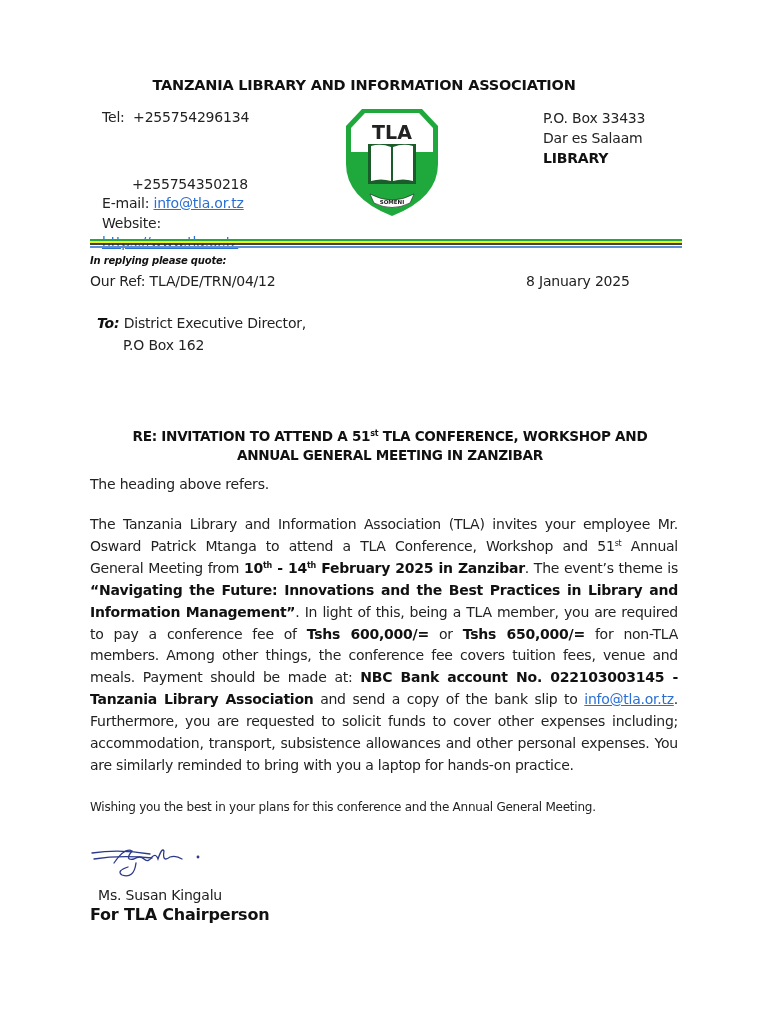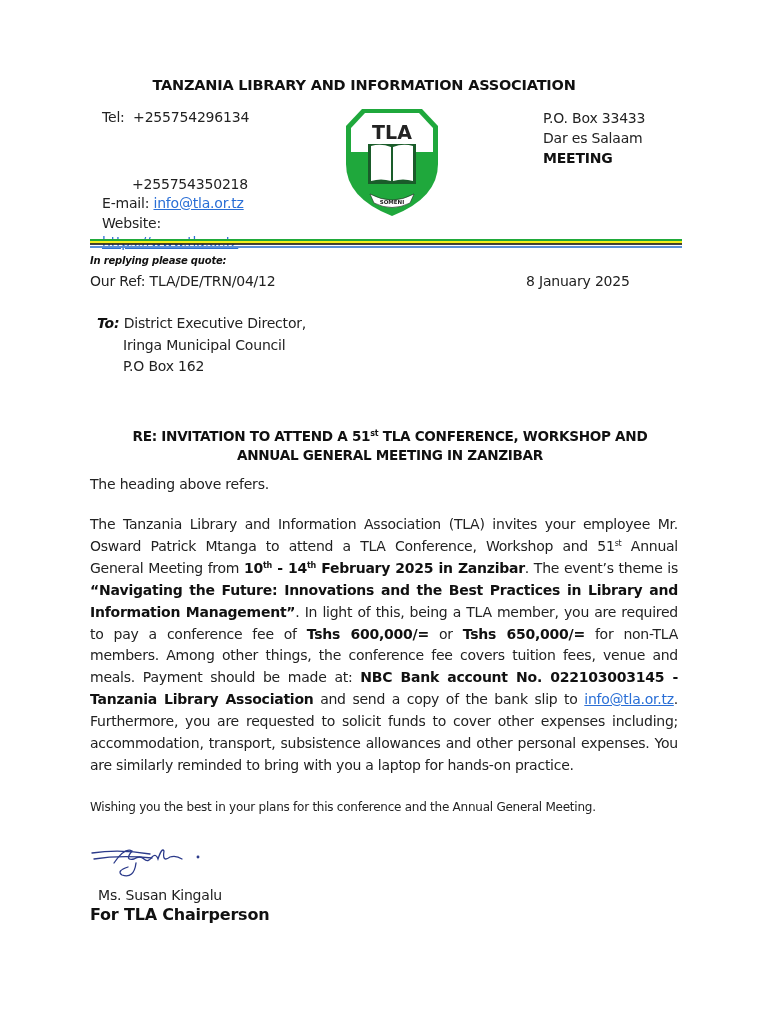"MEETING" div.bold { text: MEETING -> LIBRARY }
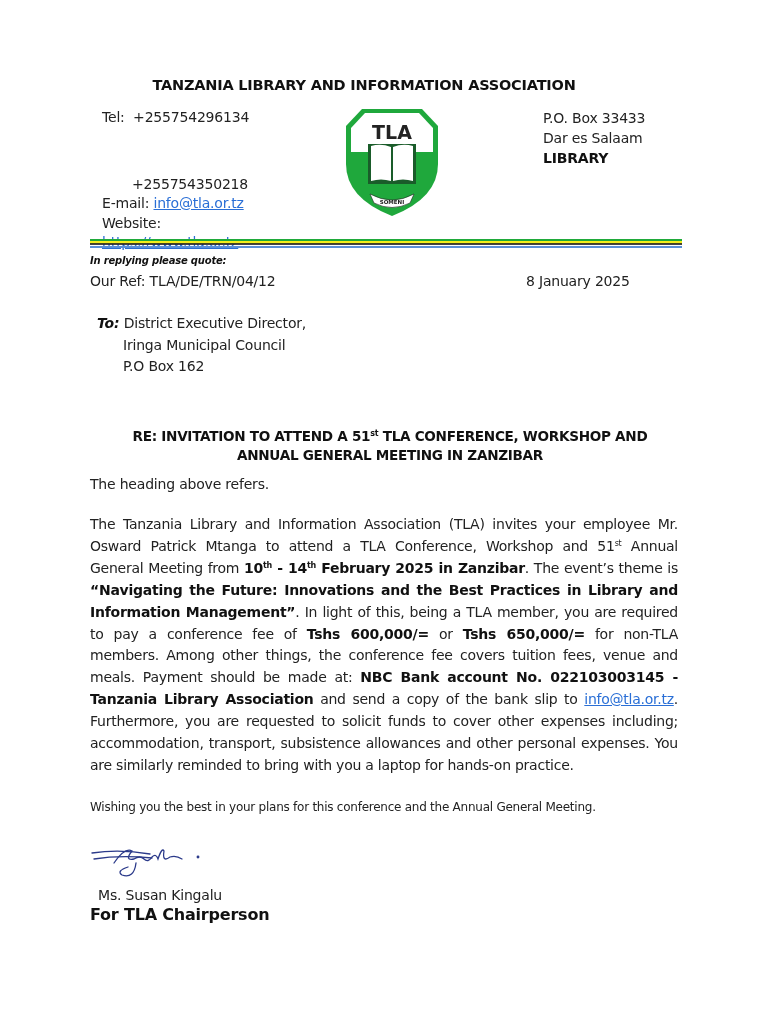"Iringa Municipal Council" div.indent { html: <div>Iringa Municipal Council</div> -> none }
